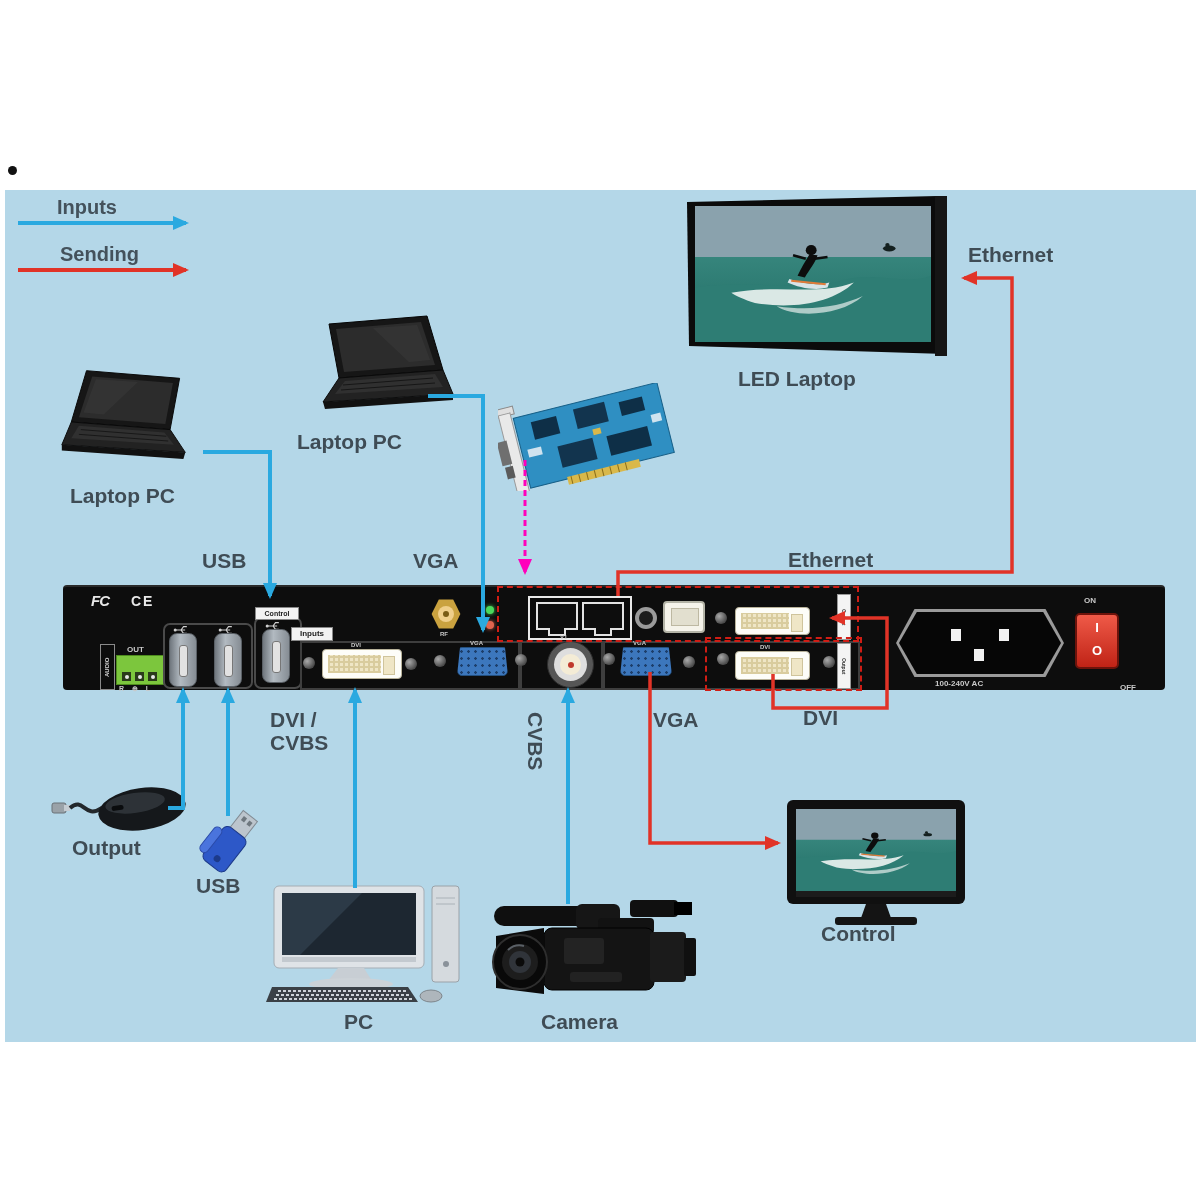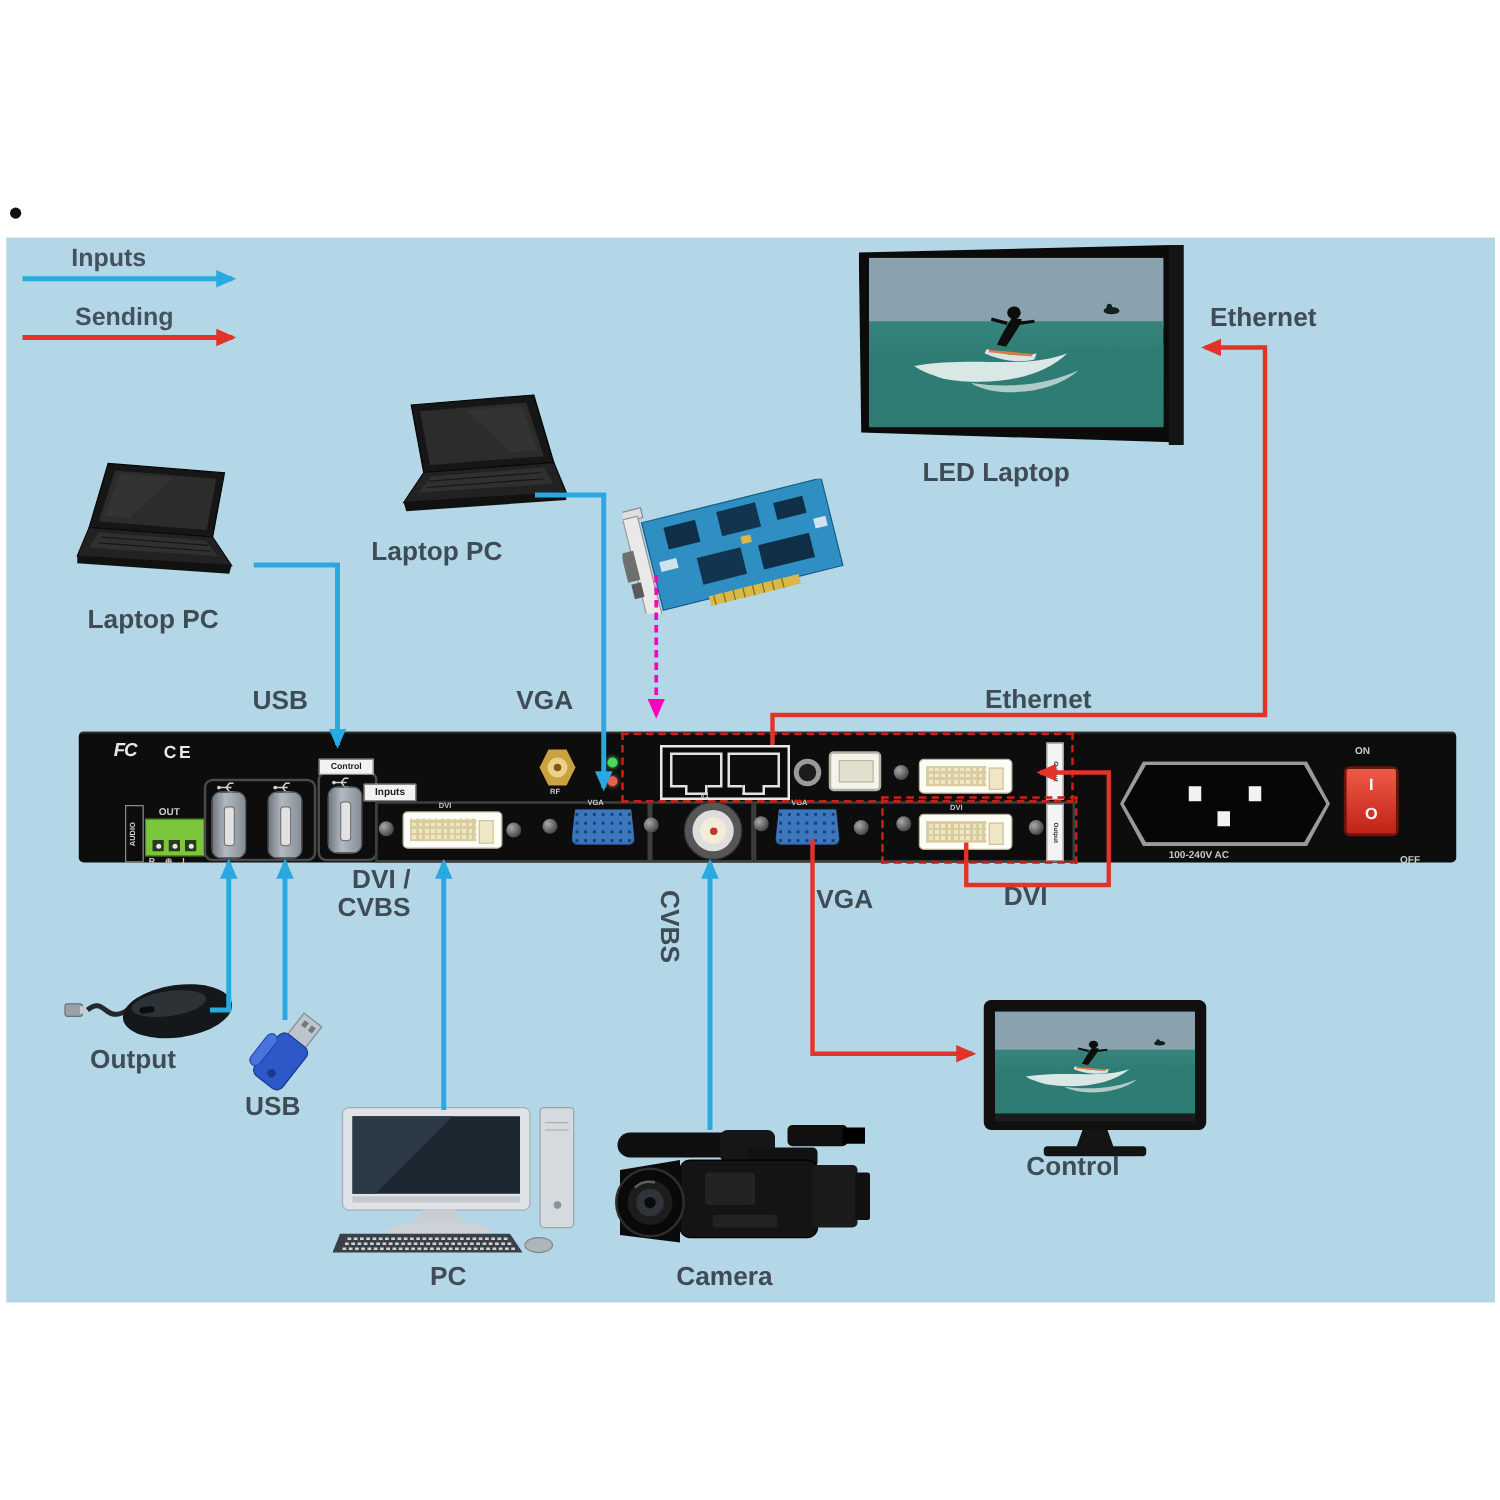"DVI /" div.abs { text-align: right -> none; top: 692px -> 708px }
